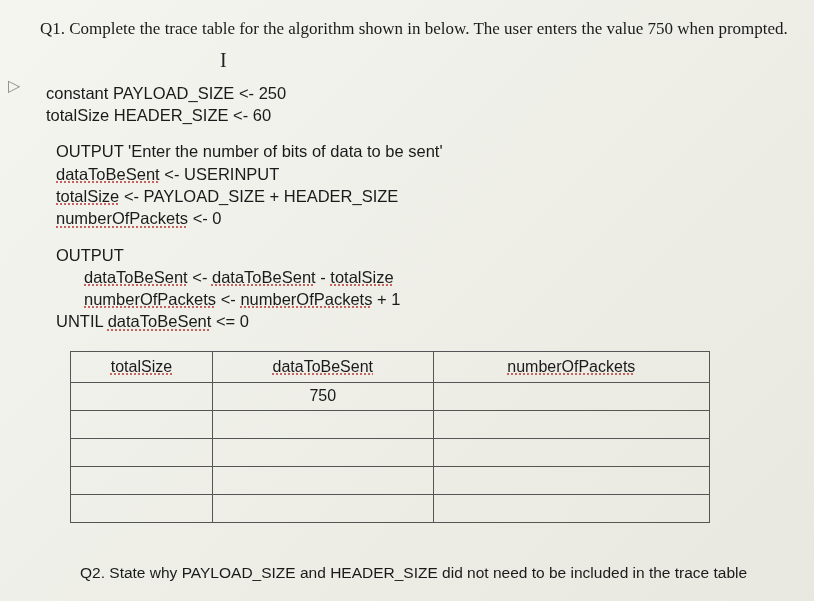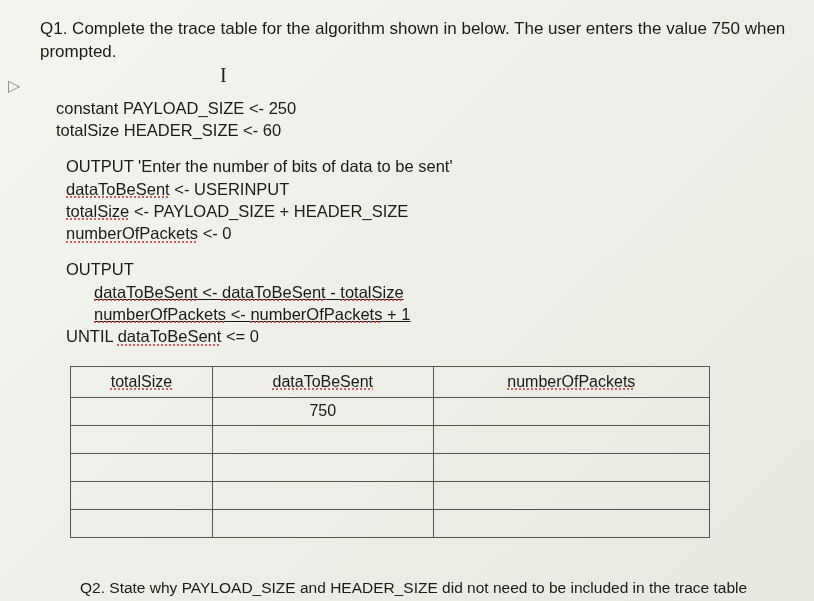"Q1. Complete the trace table" .q-text { font-family: none -> Liberation Serif, serif; margin-bottom: none -> 8px }
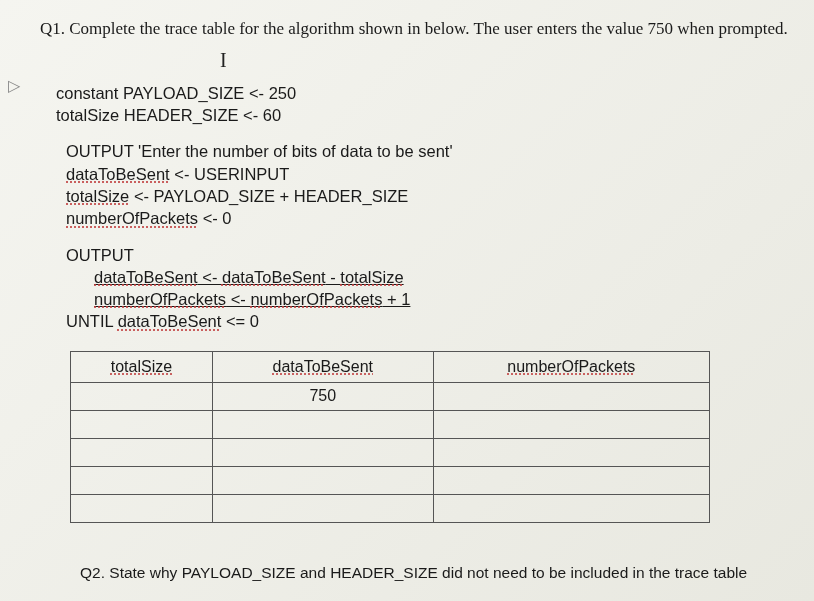"constant PAYLOAD_SIZE <- 250" .code-block { margin-left: 16px -> 6px }
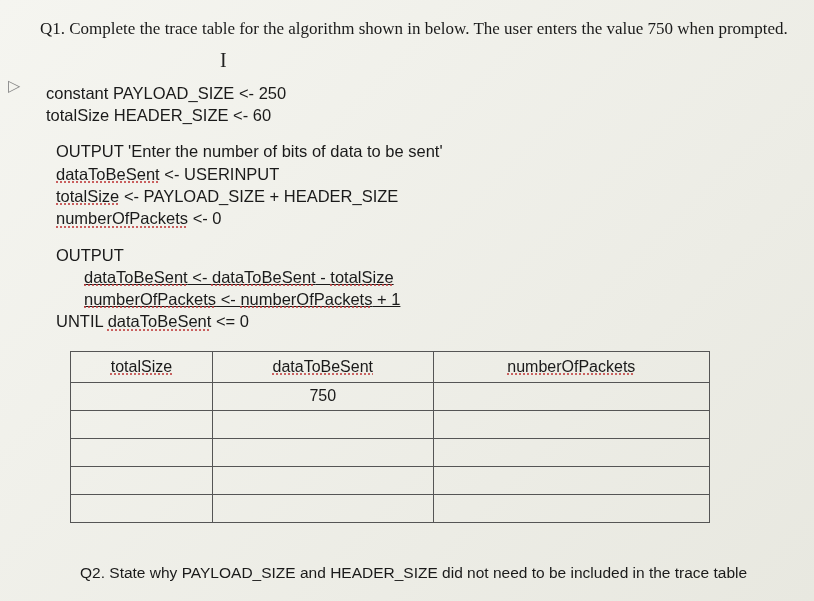"dataToBeSent <- dataToBeSent - totalSize" .indent2 { text-decoration: underline -> none }
